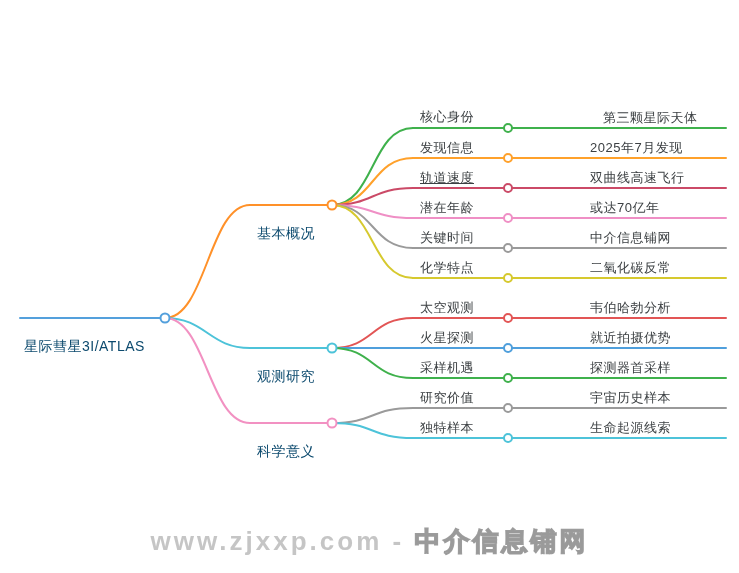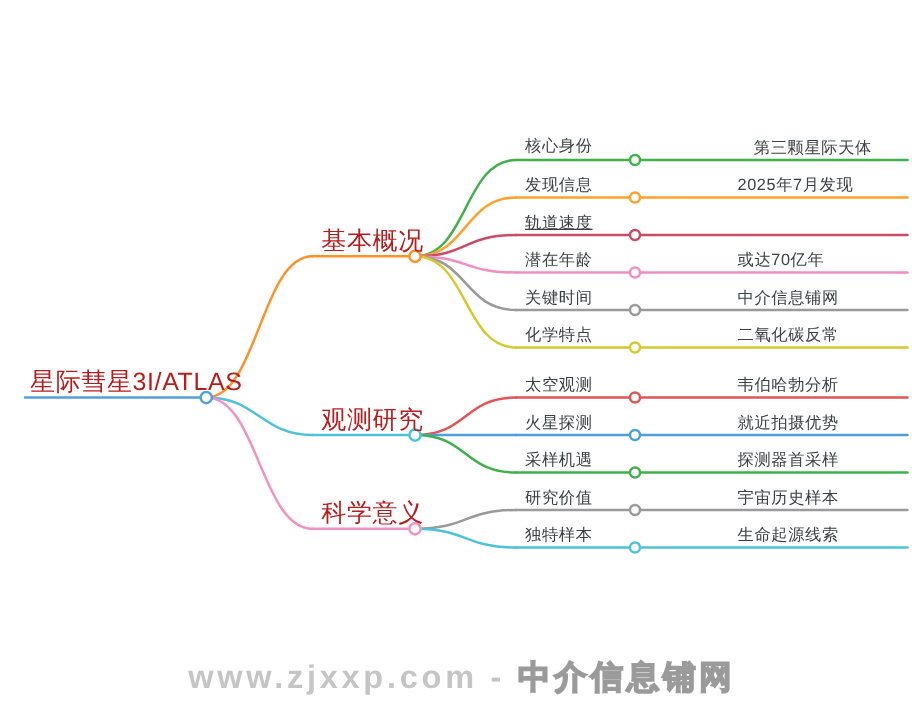"双曲线高速飞行" div.label { html: none -> <div>双曲线高速飞行</div> }
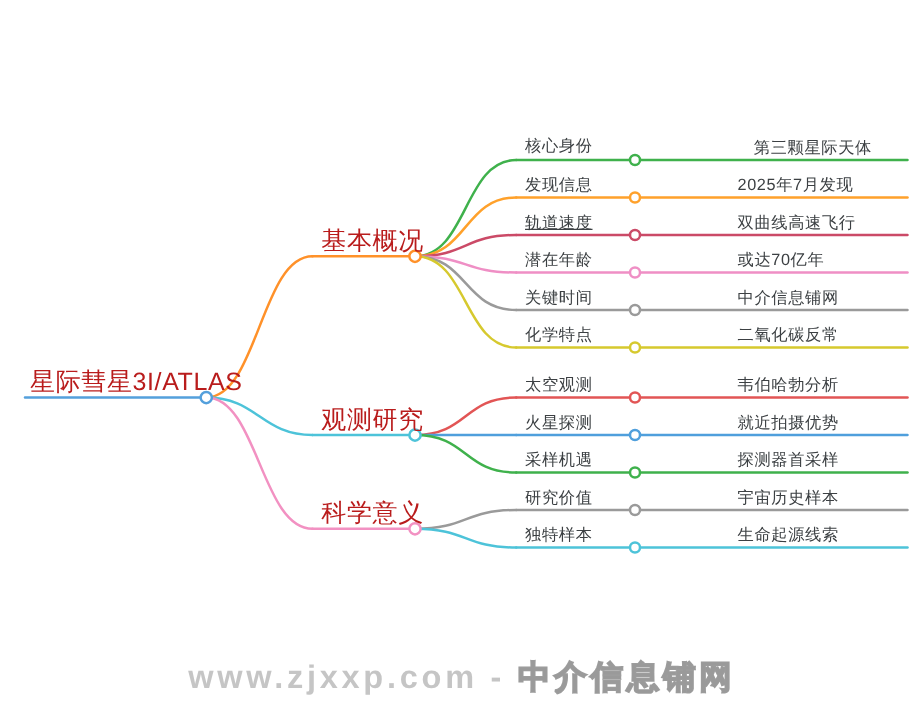"基本概况" .label.lg { color: #b91c1c -> #0c4a6e; font-size: 20px -> 14px; margin-top: none -> 40px }
